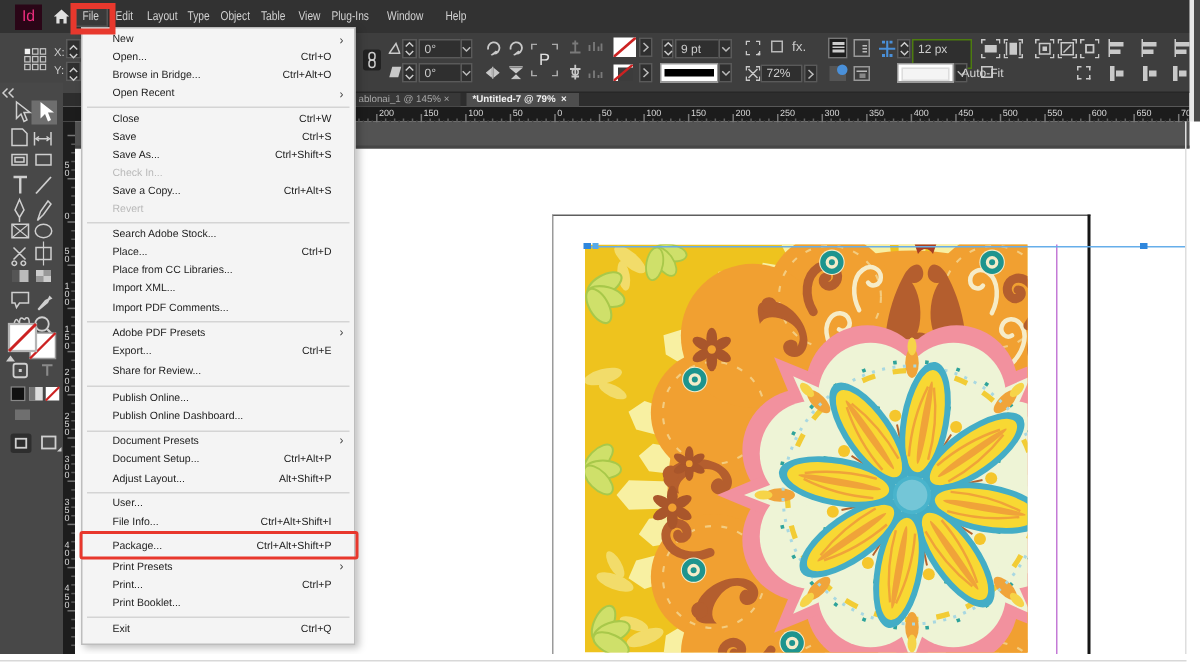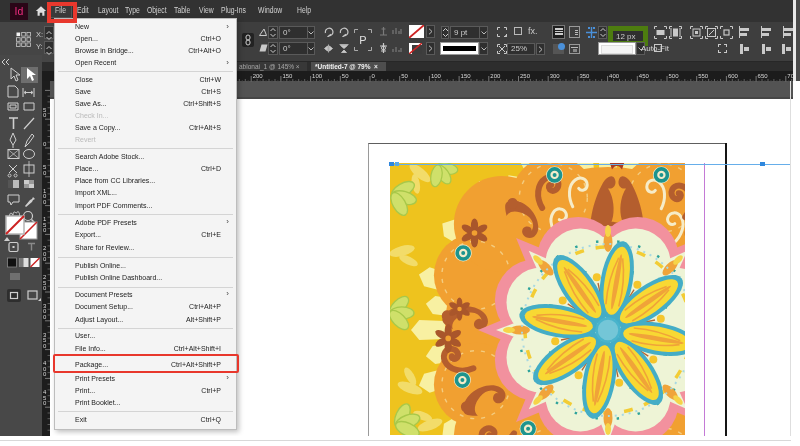"12 px" div { border: 5px solid #4d7c0f -> 1px solid #4d7c0f }
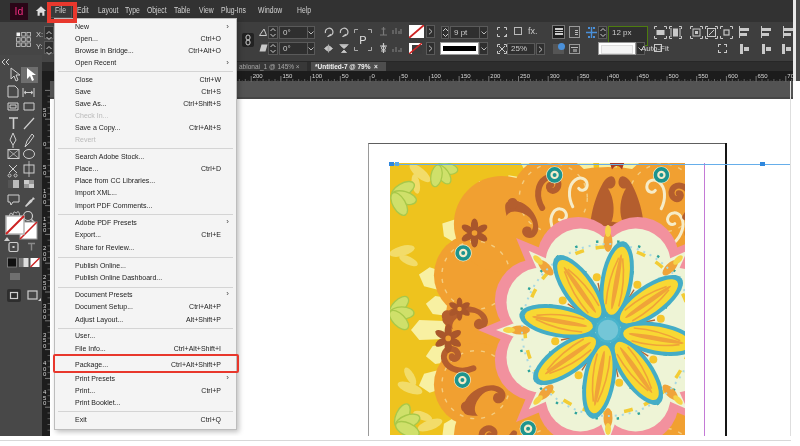"25%" div { text: 25% -> 72% }
